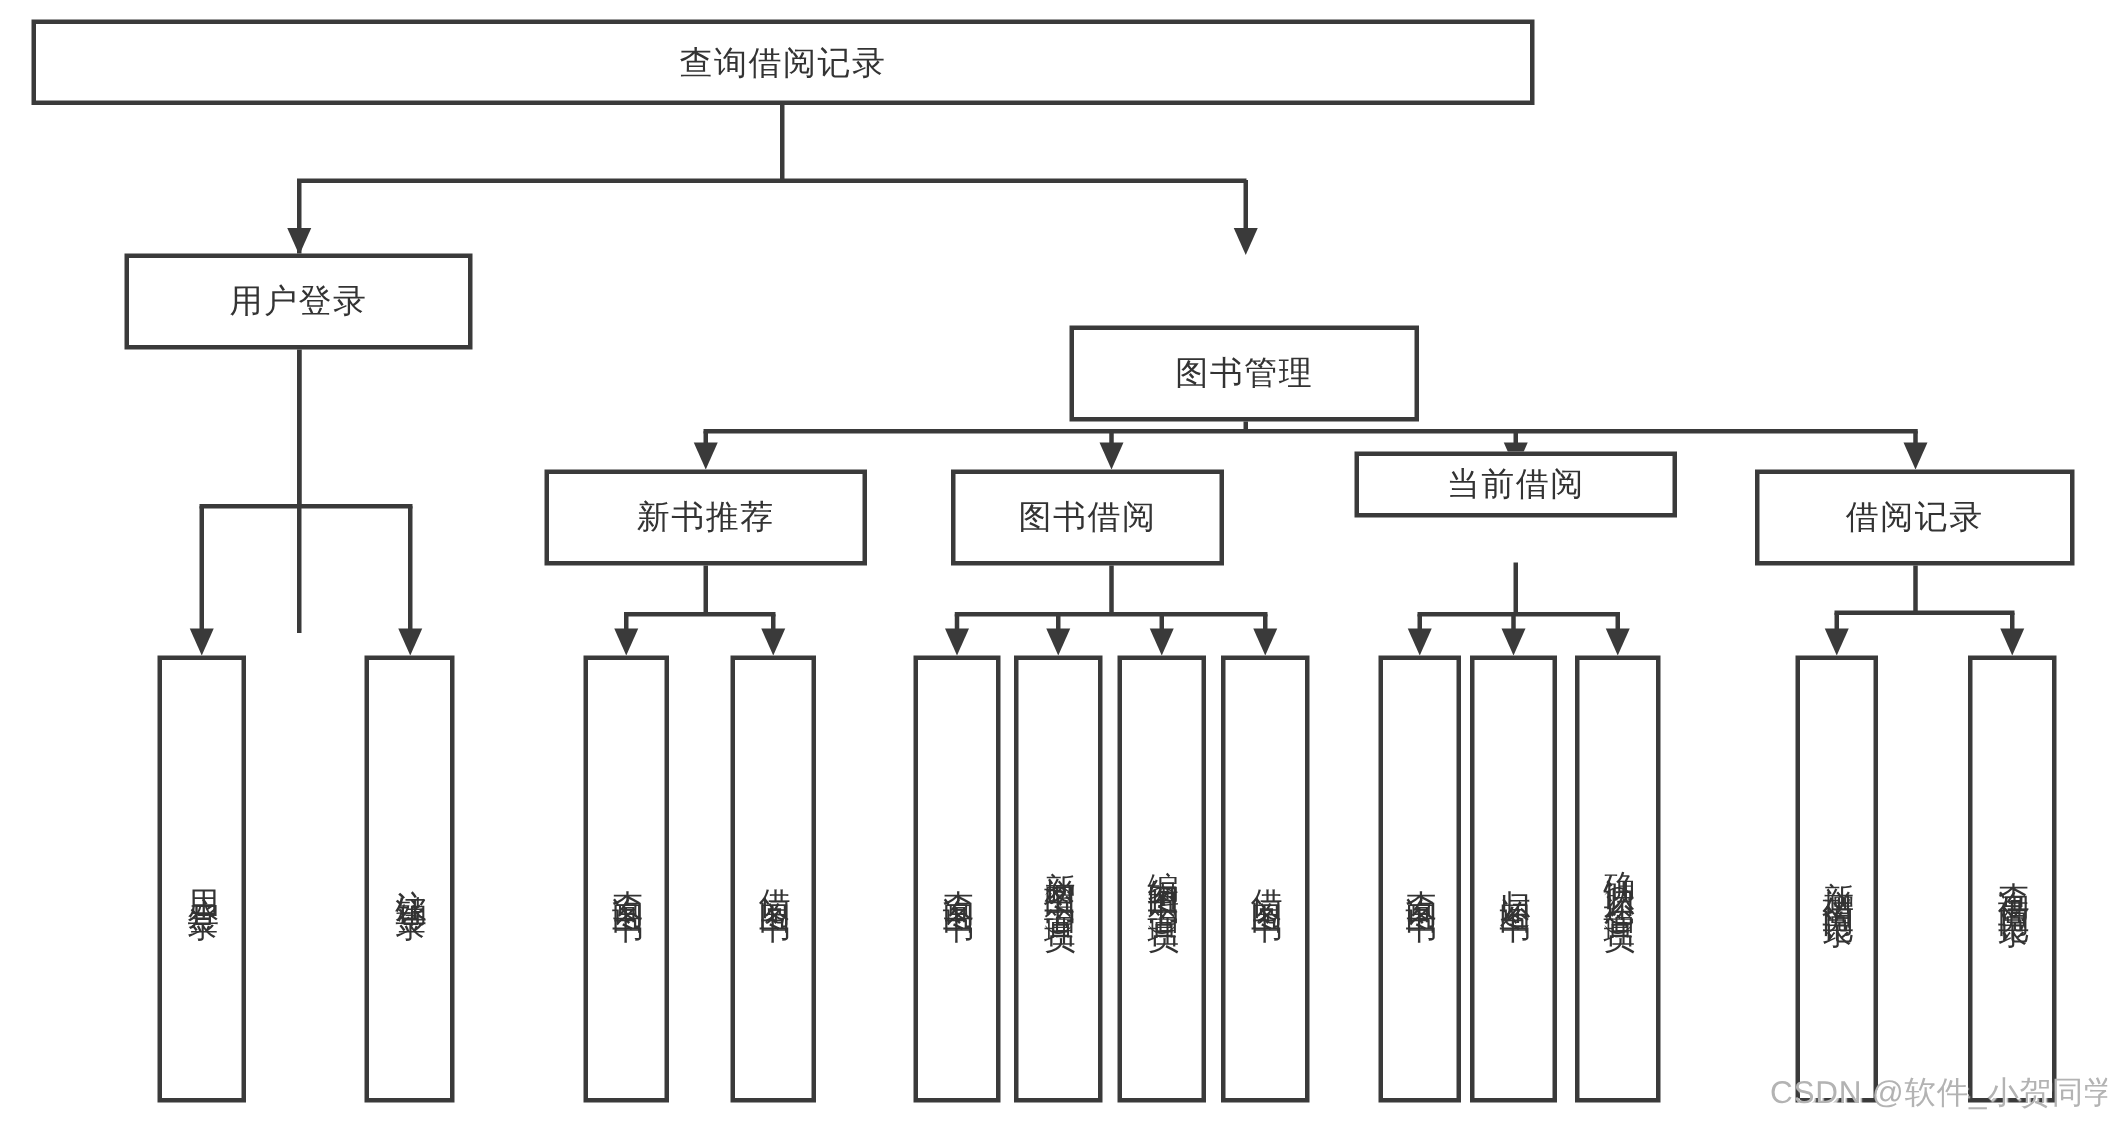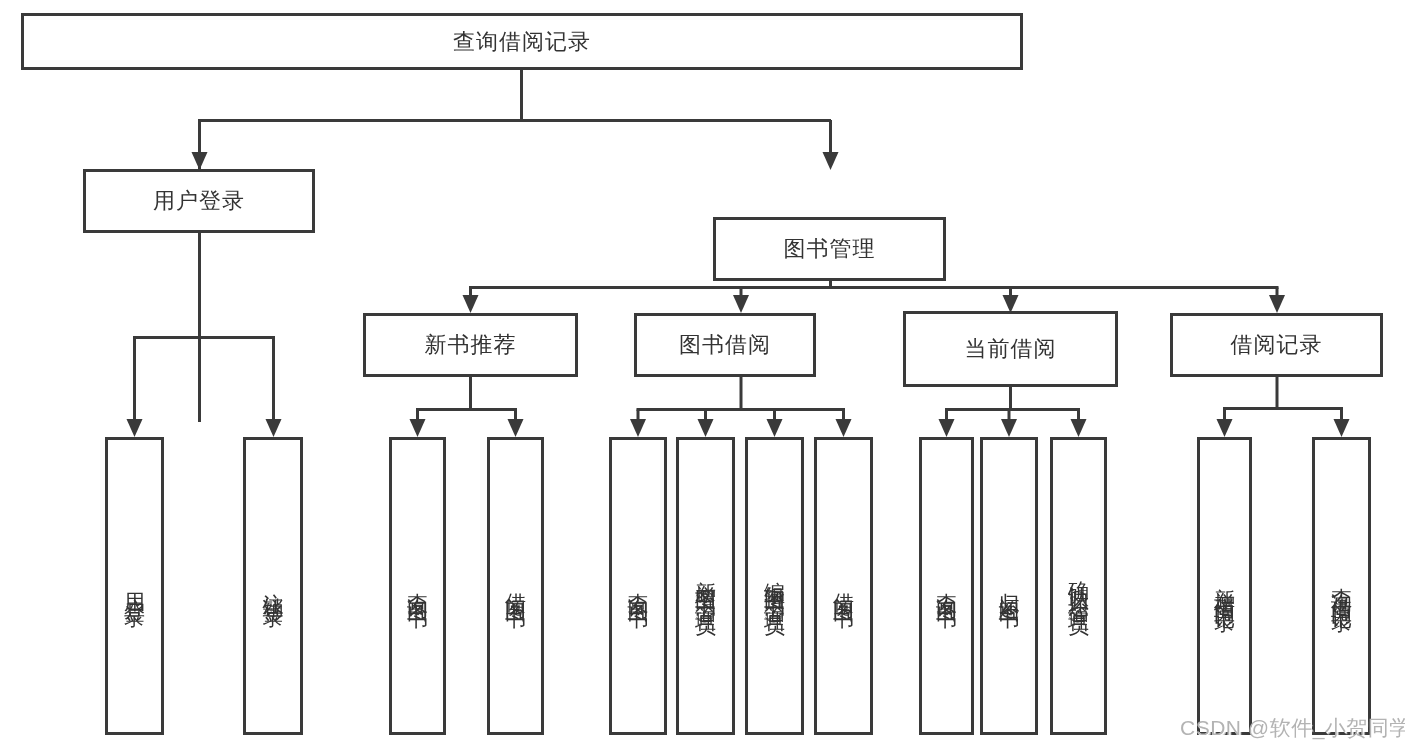"当前借阅" div.node { height: 76px -> 44px; top: 311px -> 301px }
